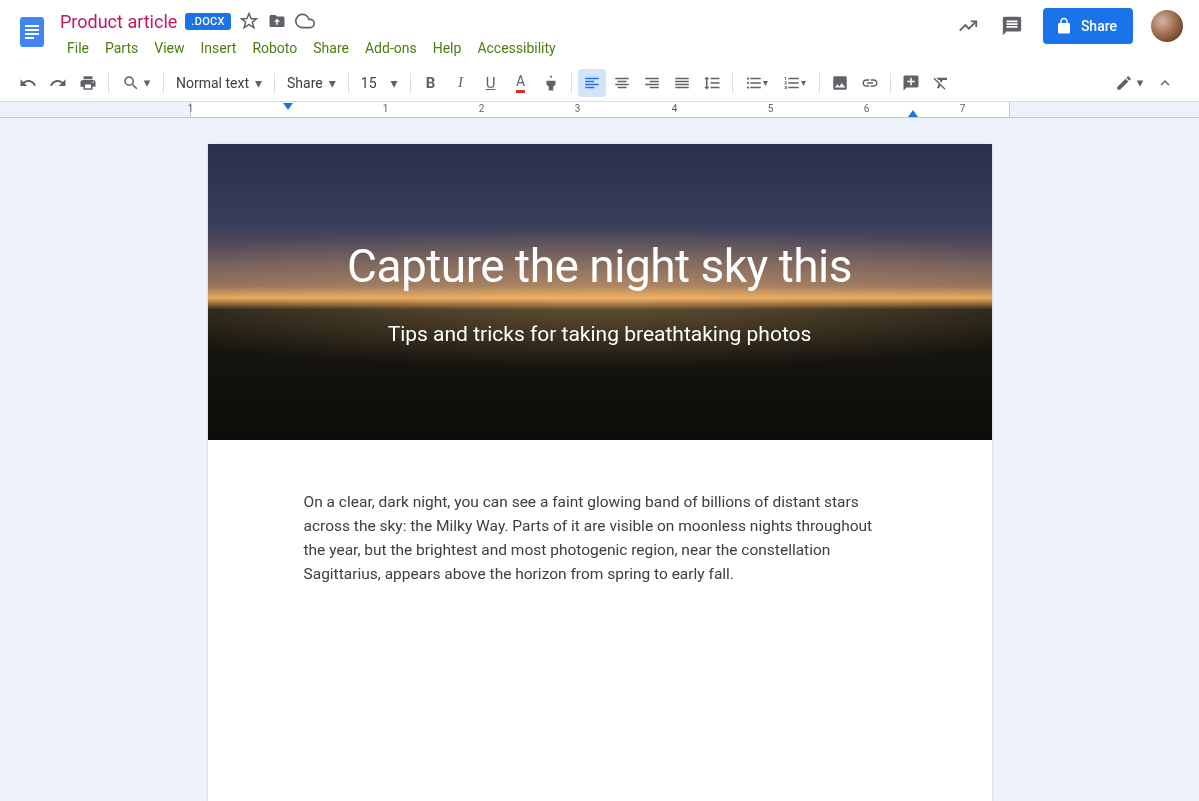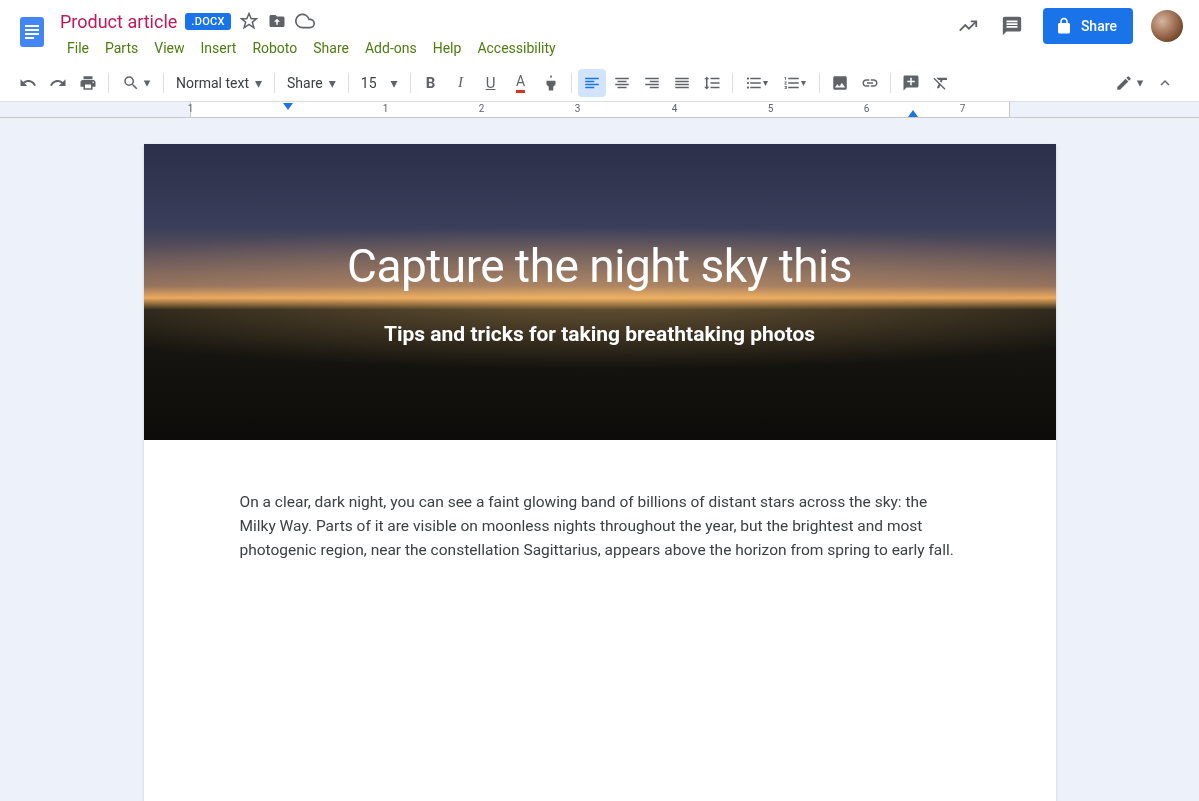"Capture the night sky this" .page { width: 912px -> 784px }
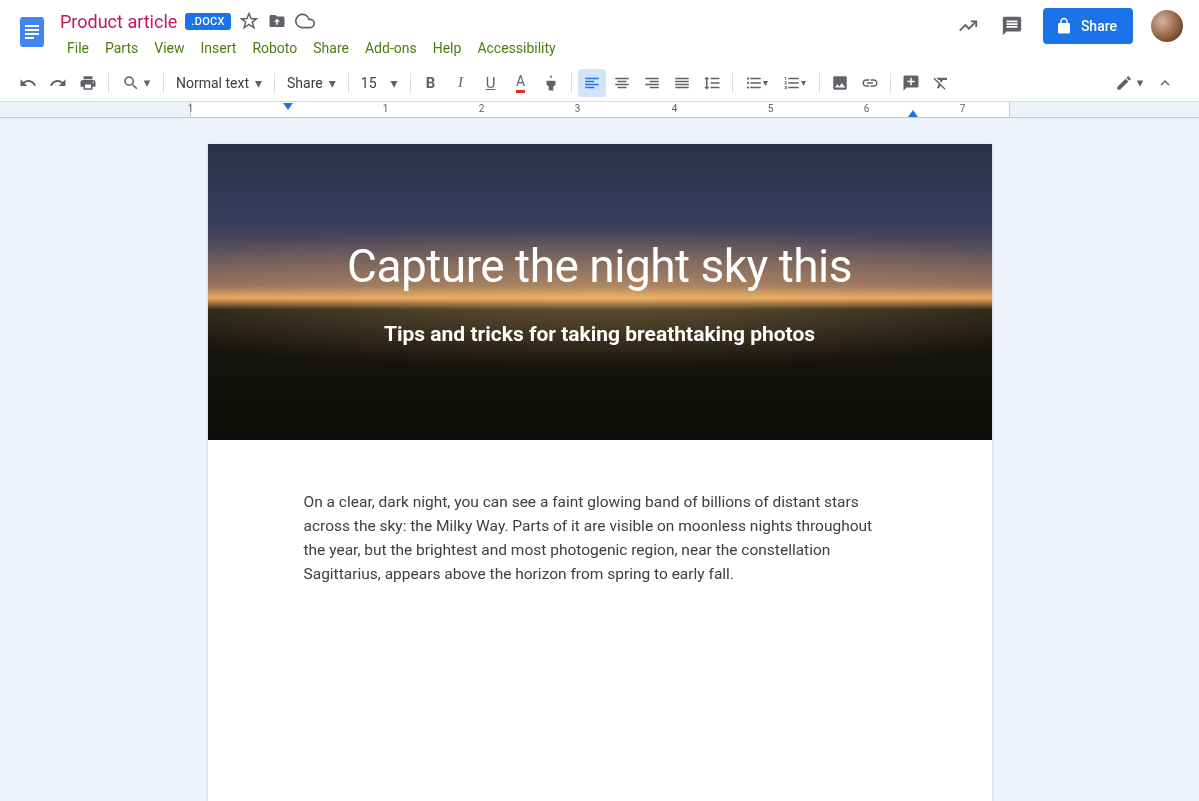"Tips and tricks for taking" .hero p { font-weight: 700 -> 400 }
